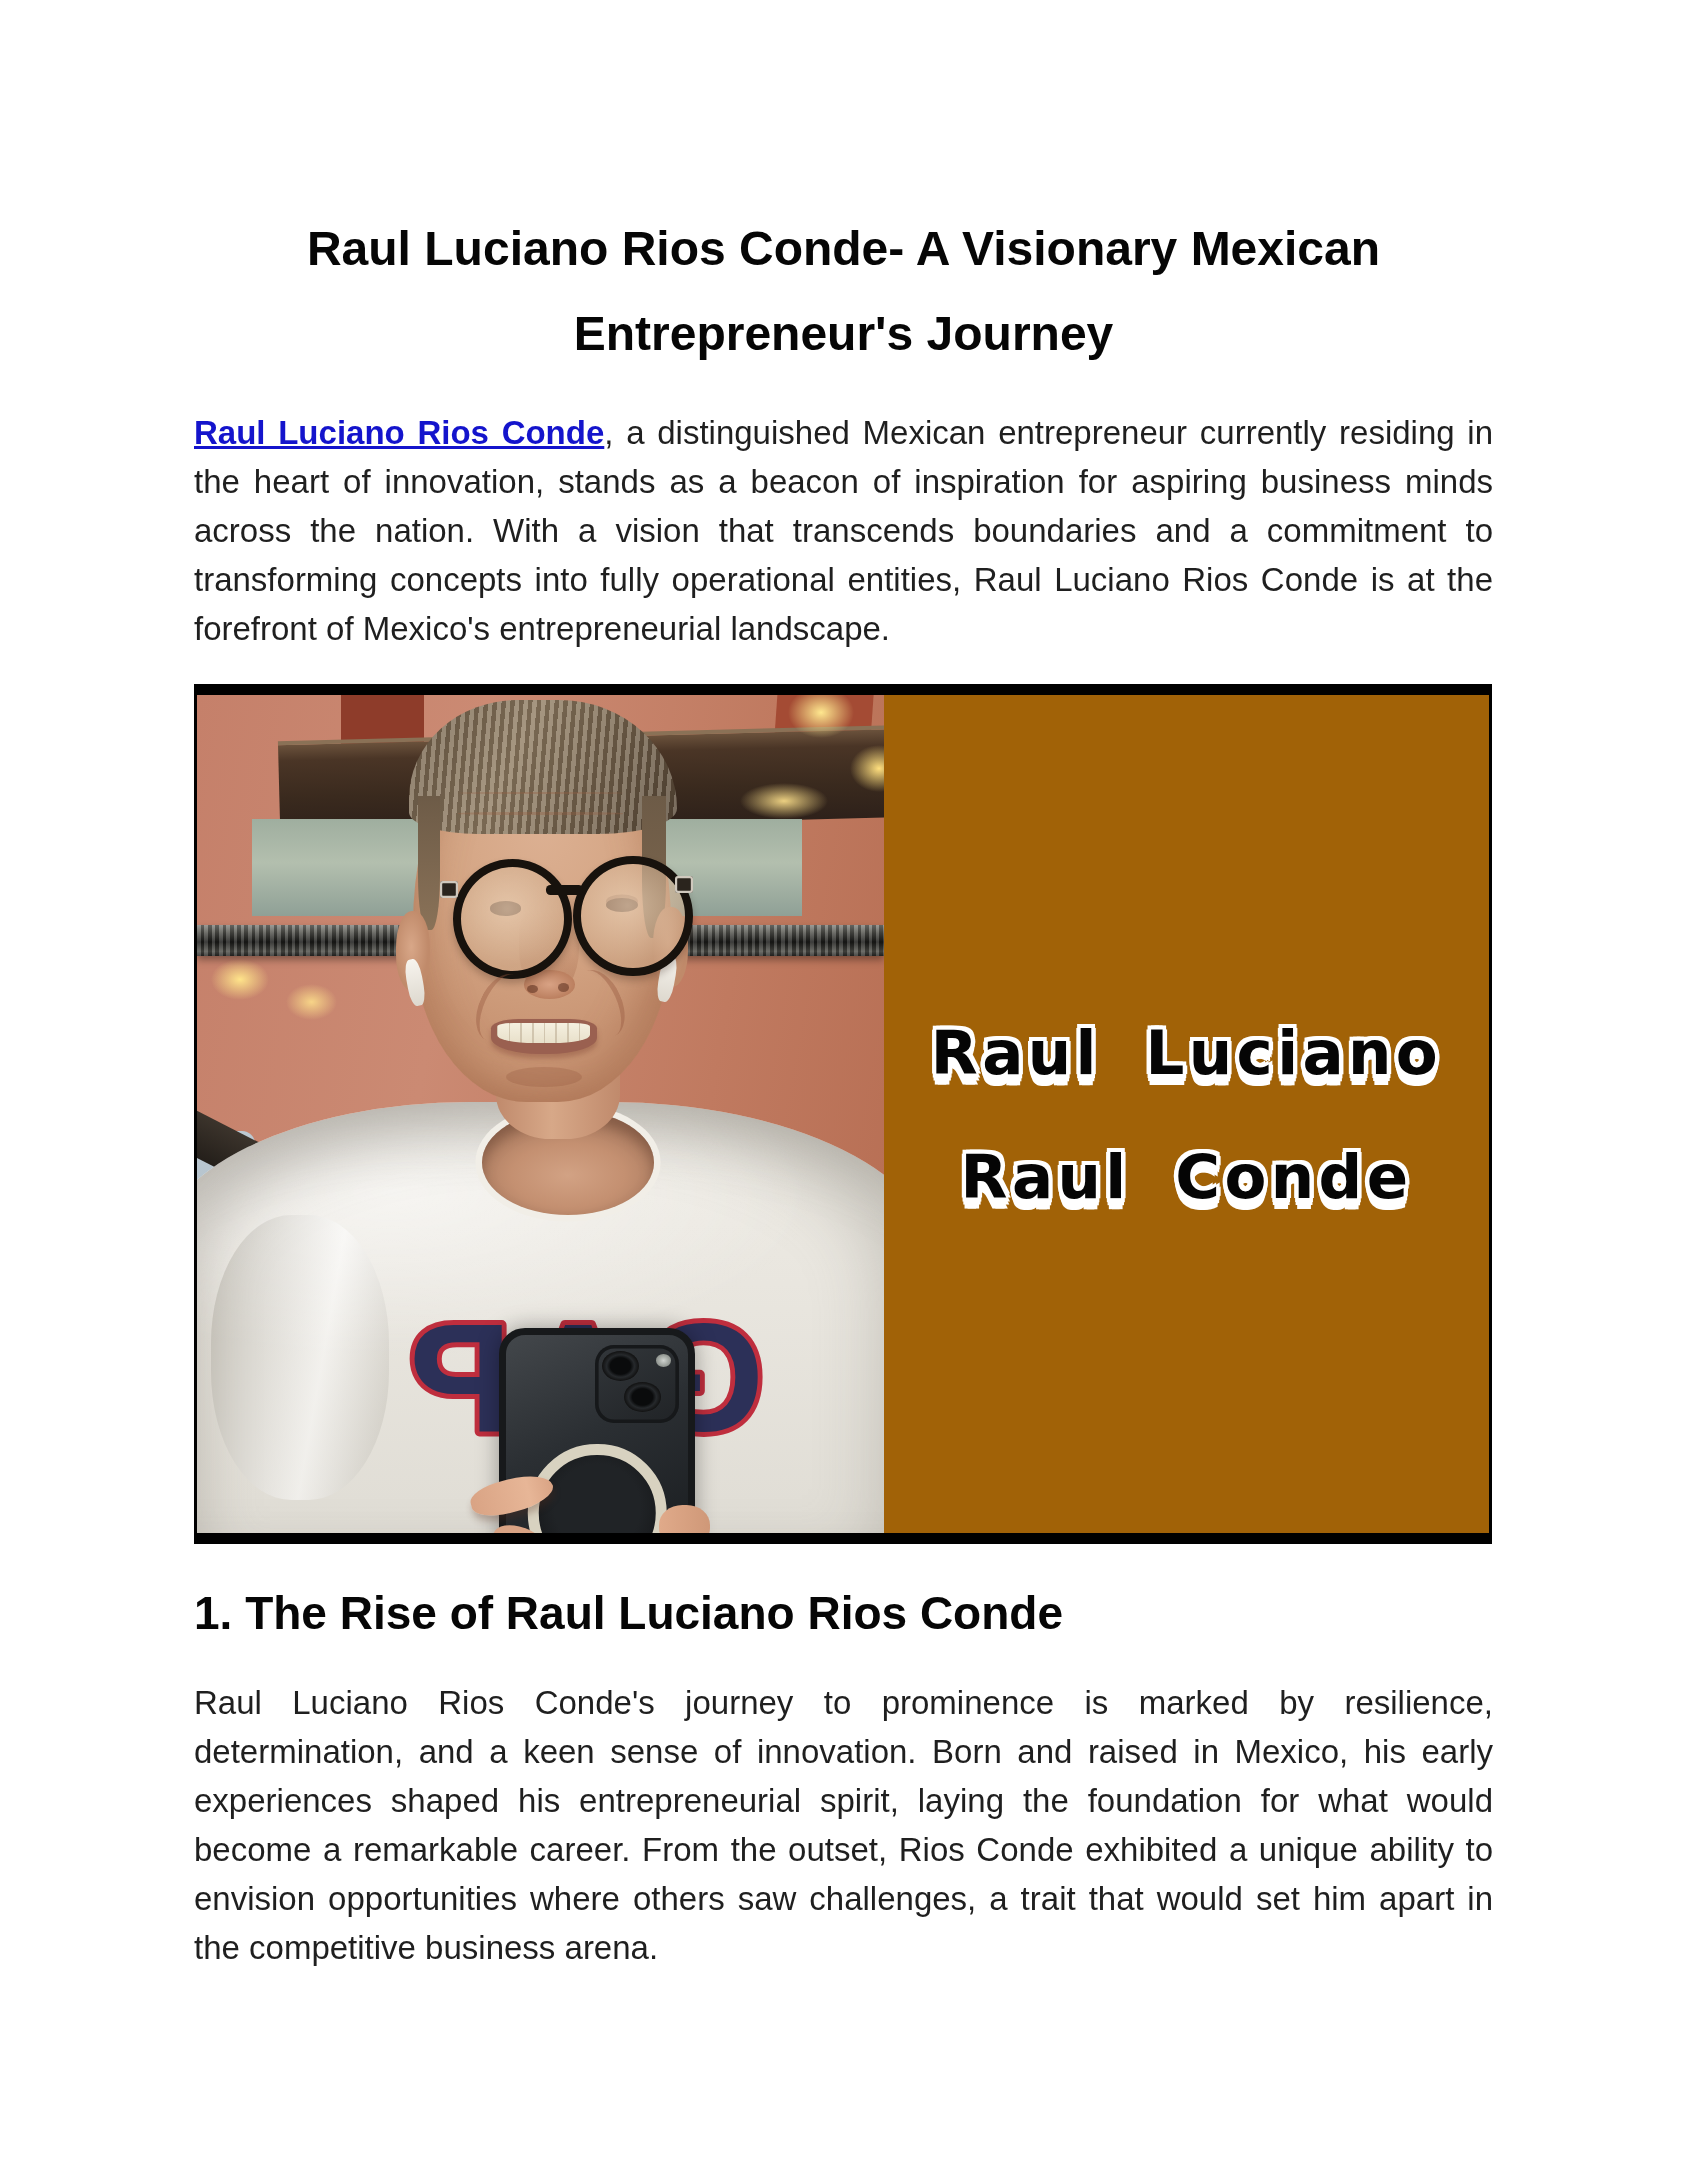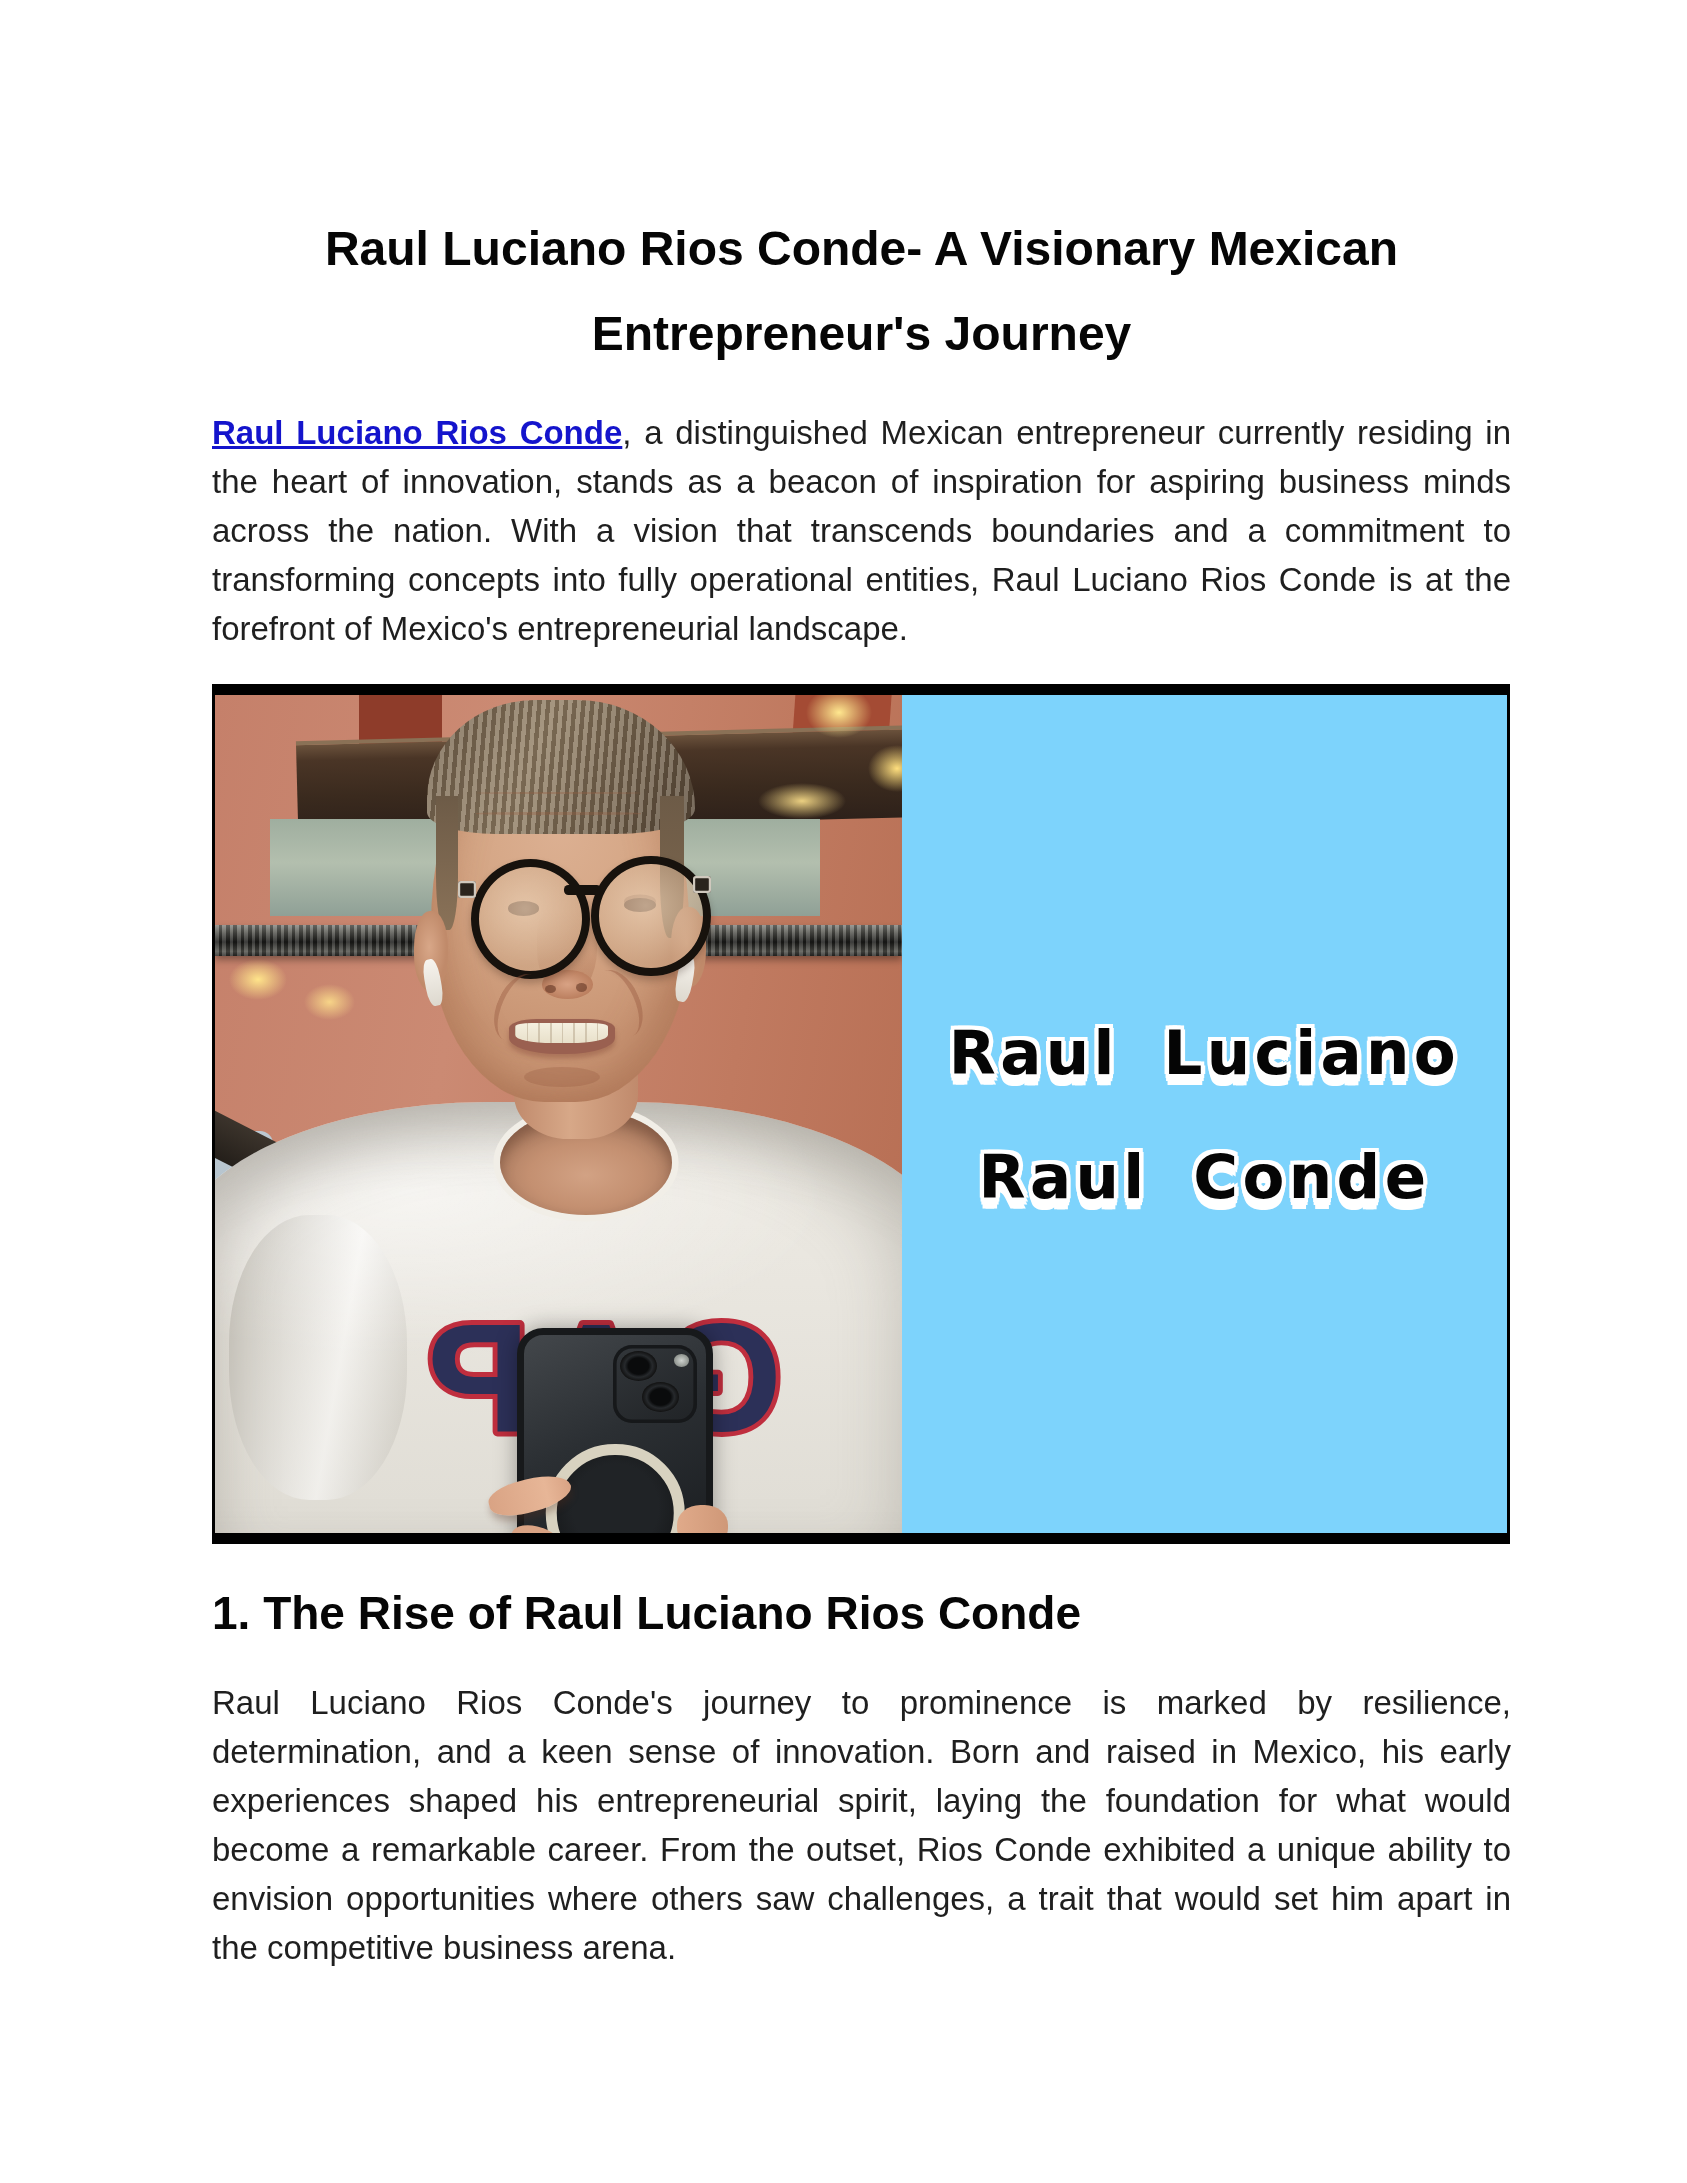"Raul Luciano Rios Conde- A" .doc { left: 212px -> 194px }
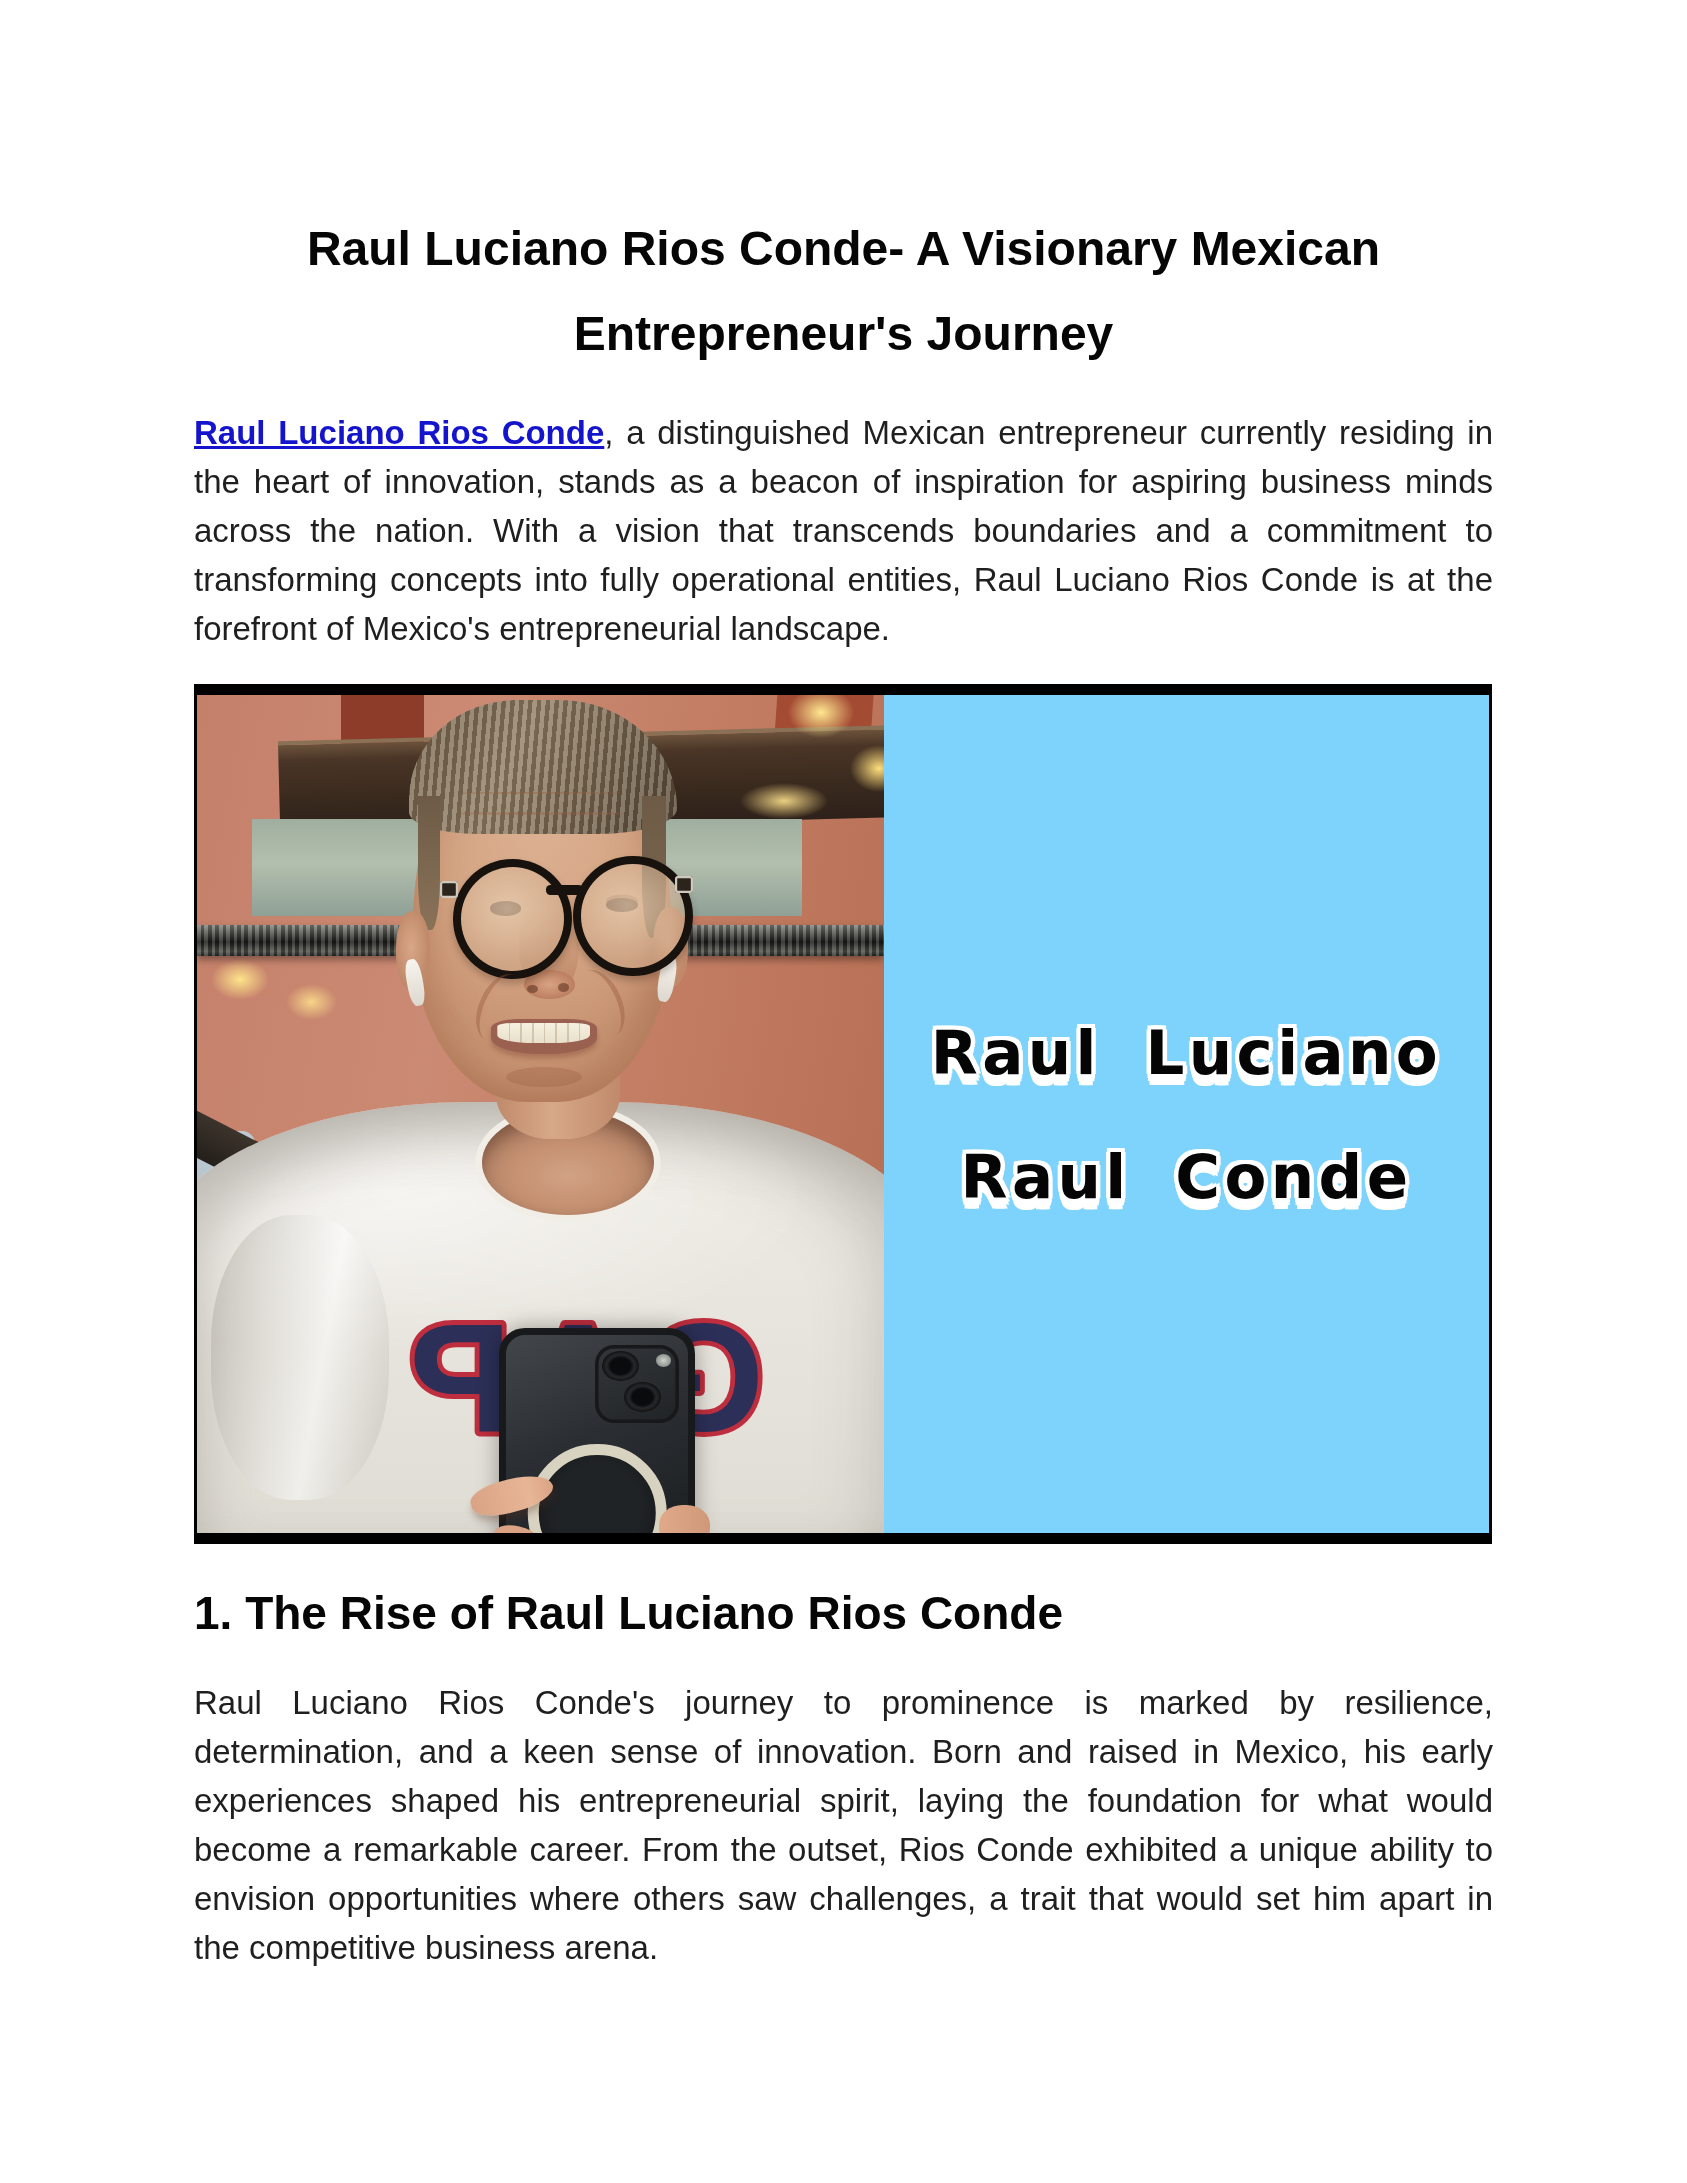"Raul Luciano" .panel { background: #7dd3fc -> #a16207 }
